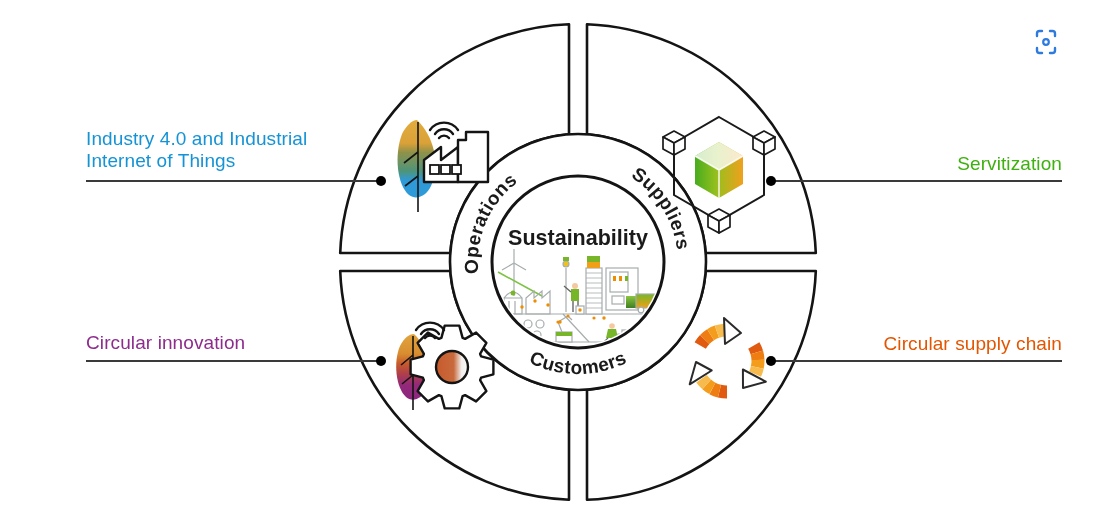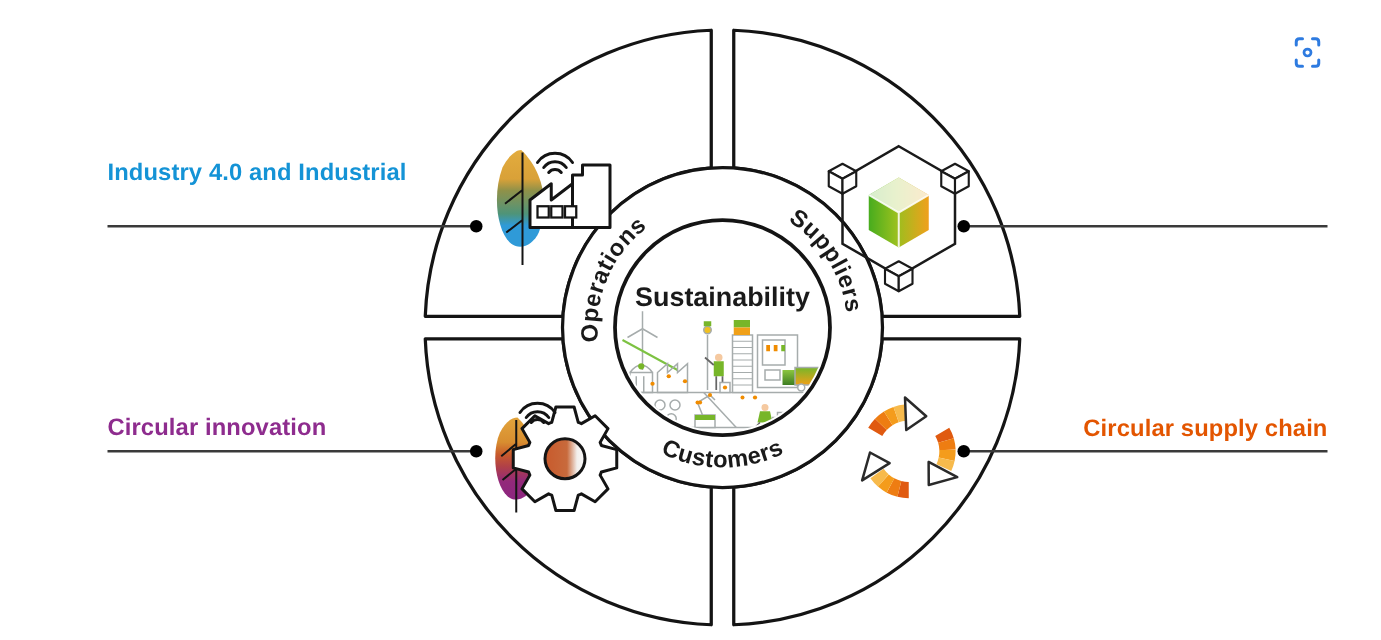"Industry 4.0 and Industrial" .callout { font-weight: 700 -> 400 }
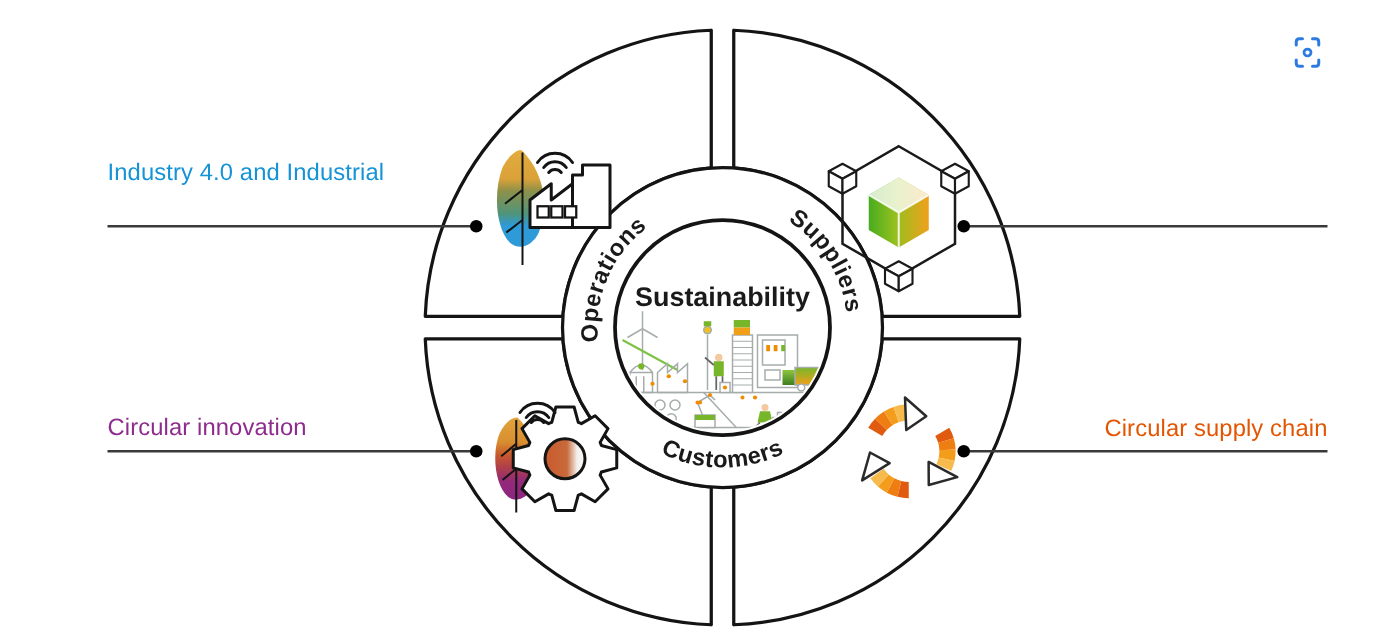"Internet of Things" div { html: none -> <div>Internet of Things</div> }
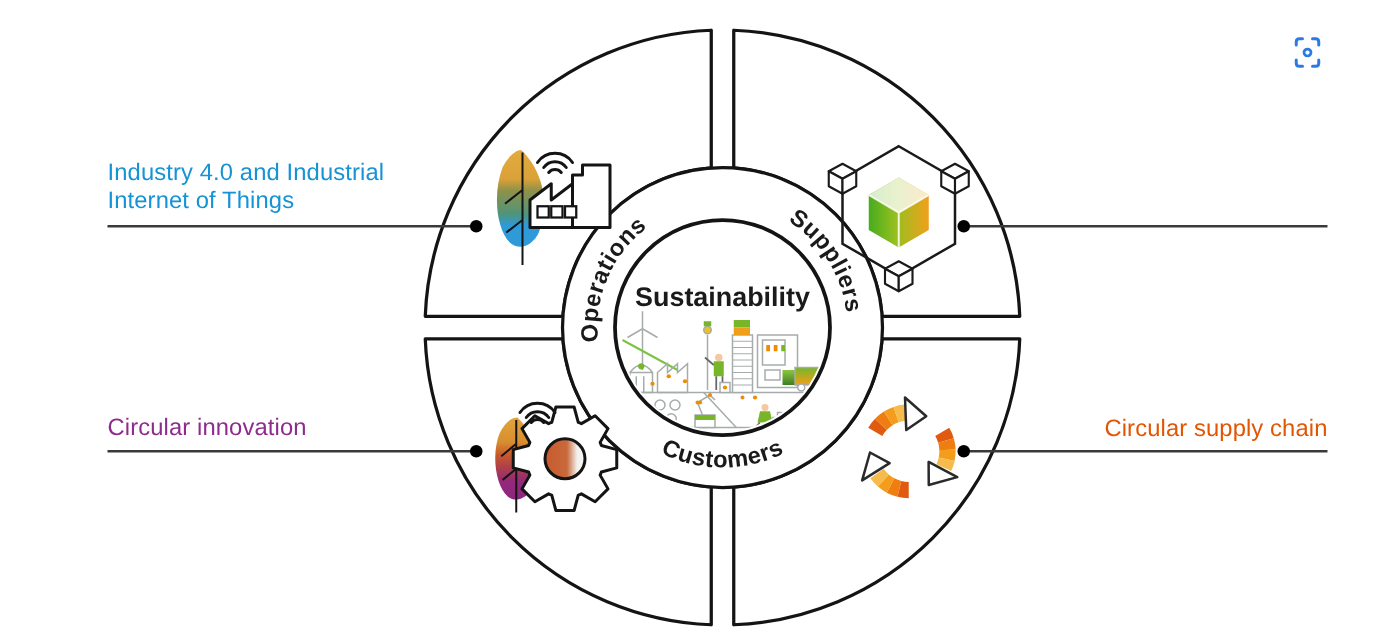"Servitization" div.callout { html: none -> <div> <div>Servitization</div> </div> }
